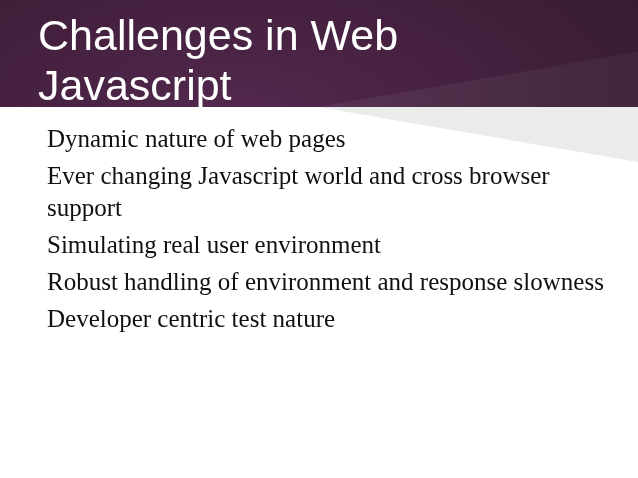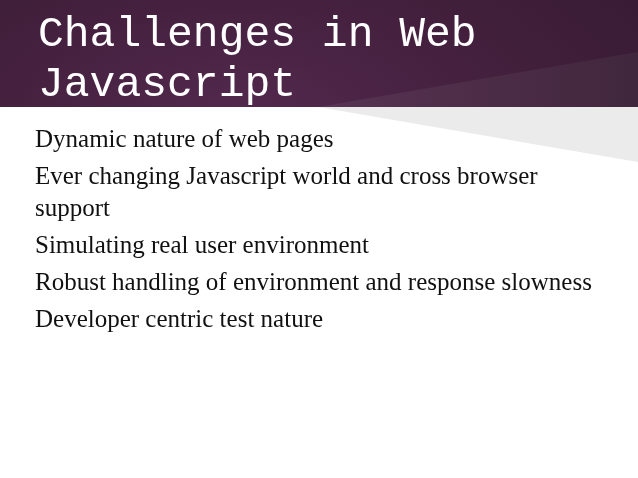"Challenges in Web" .title { font-family: Liberation Mono, monospace -> Liberation Sans, sans-serif }
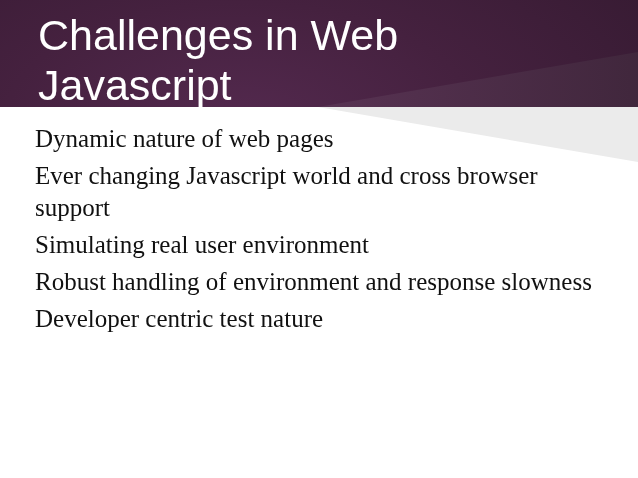"Dynamic nature of web pages" .bullets { left: 35px -> 47px }
